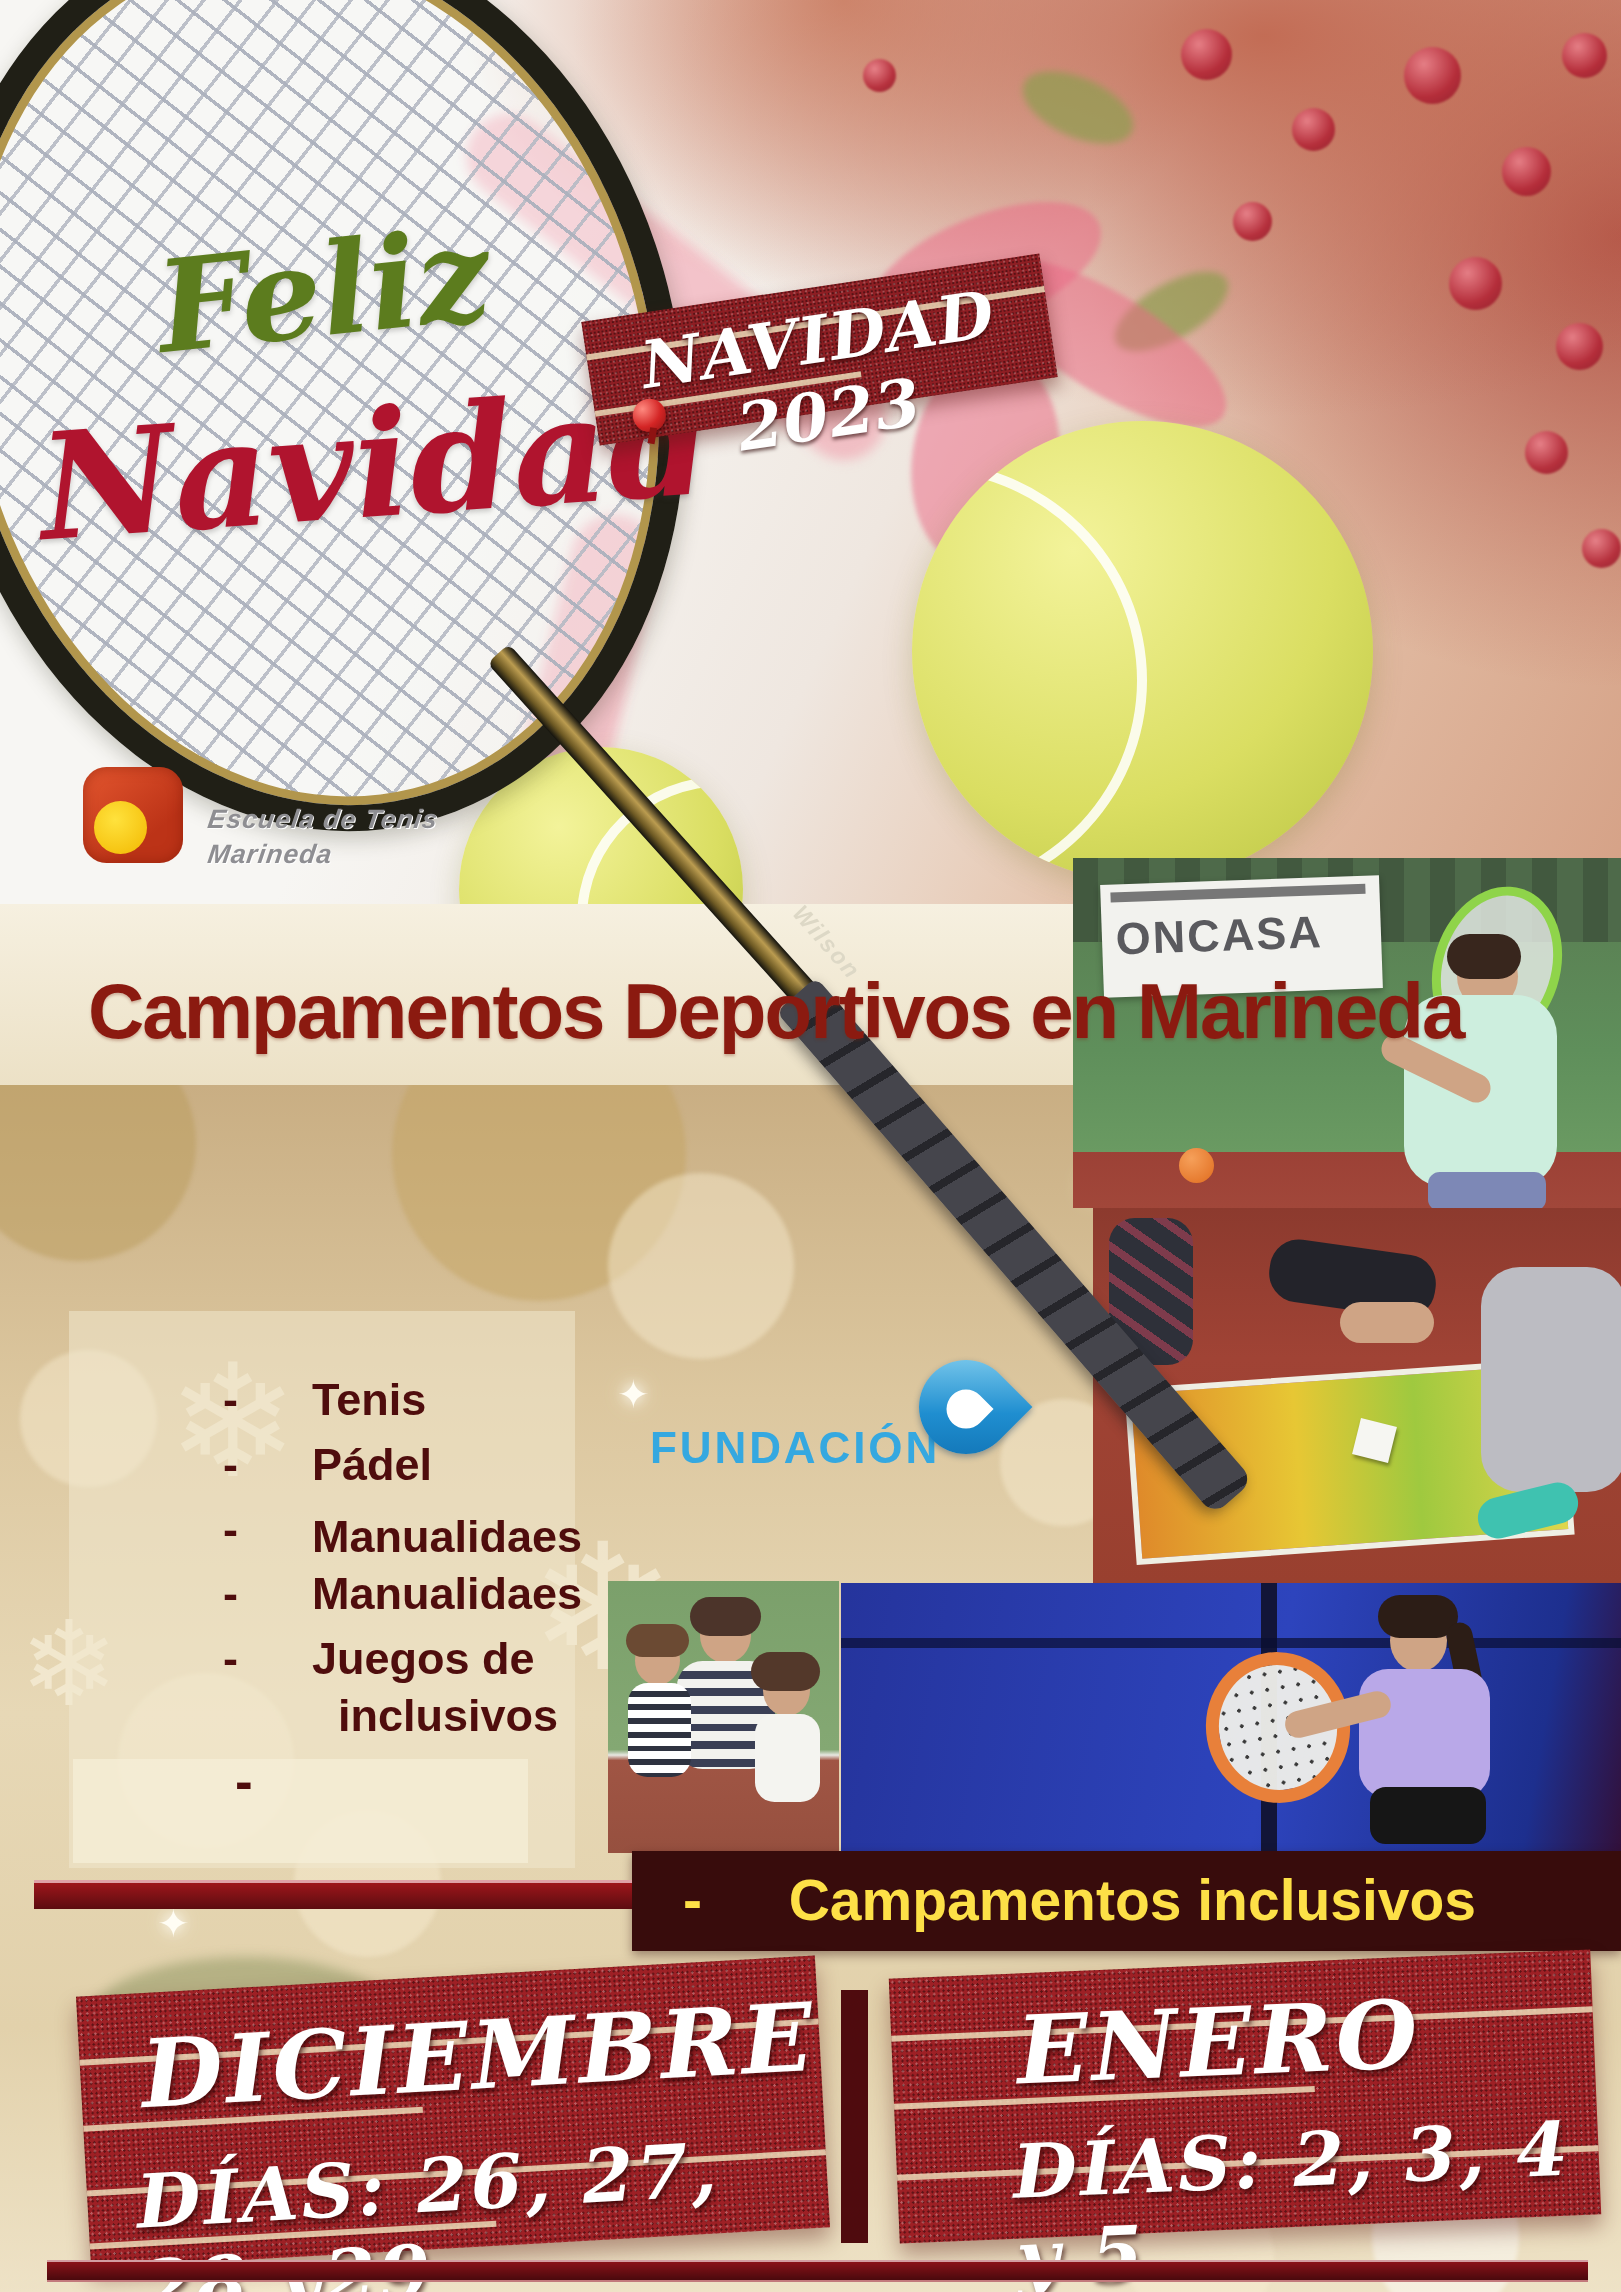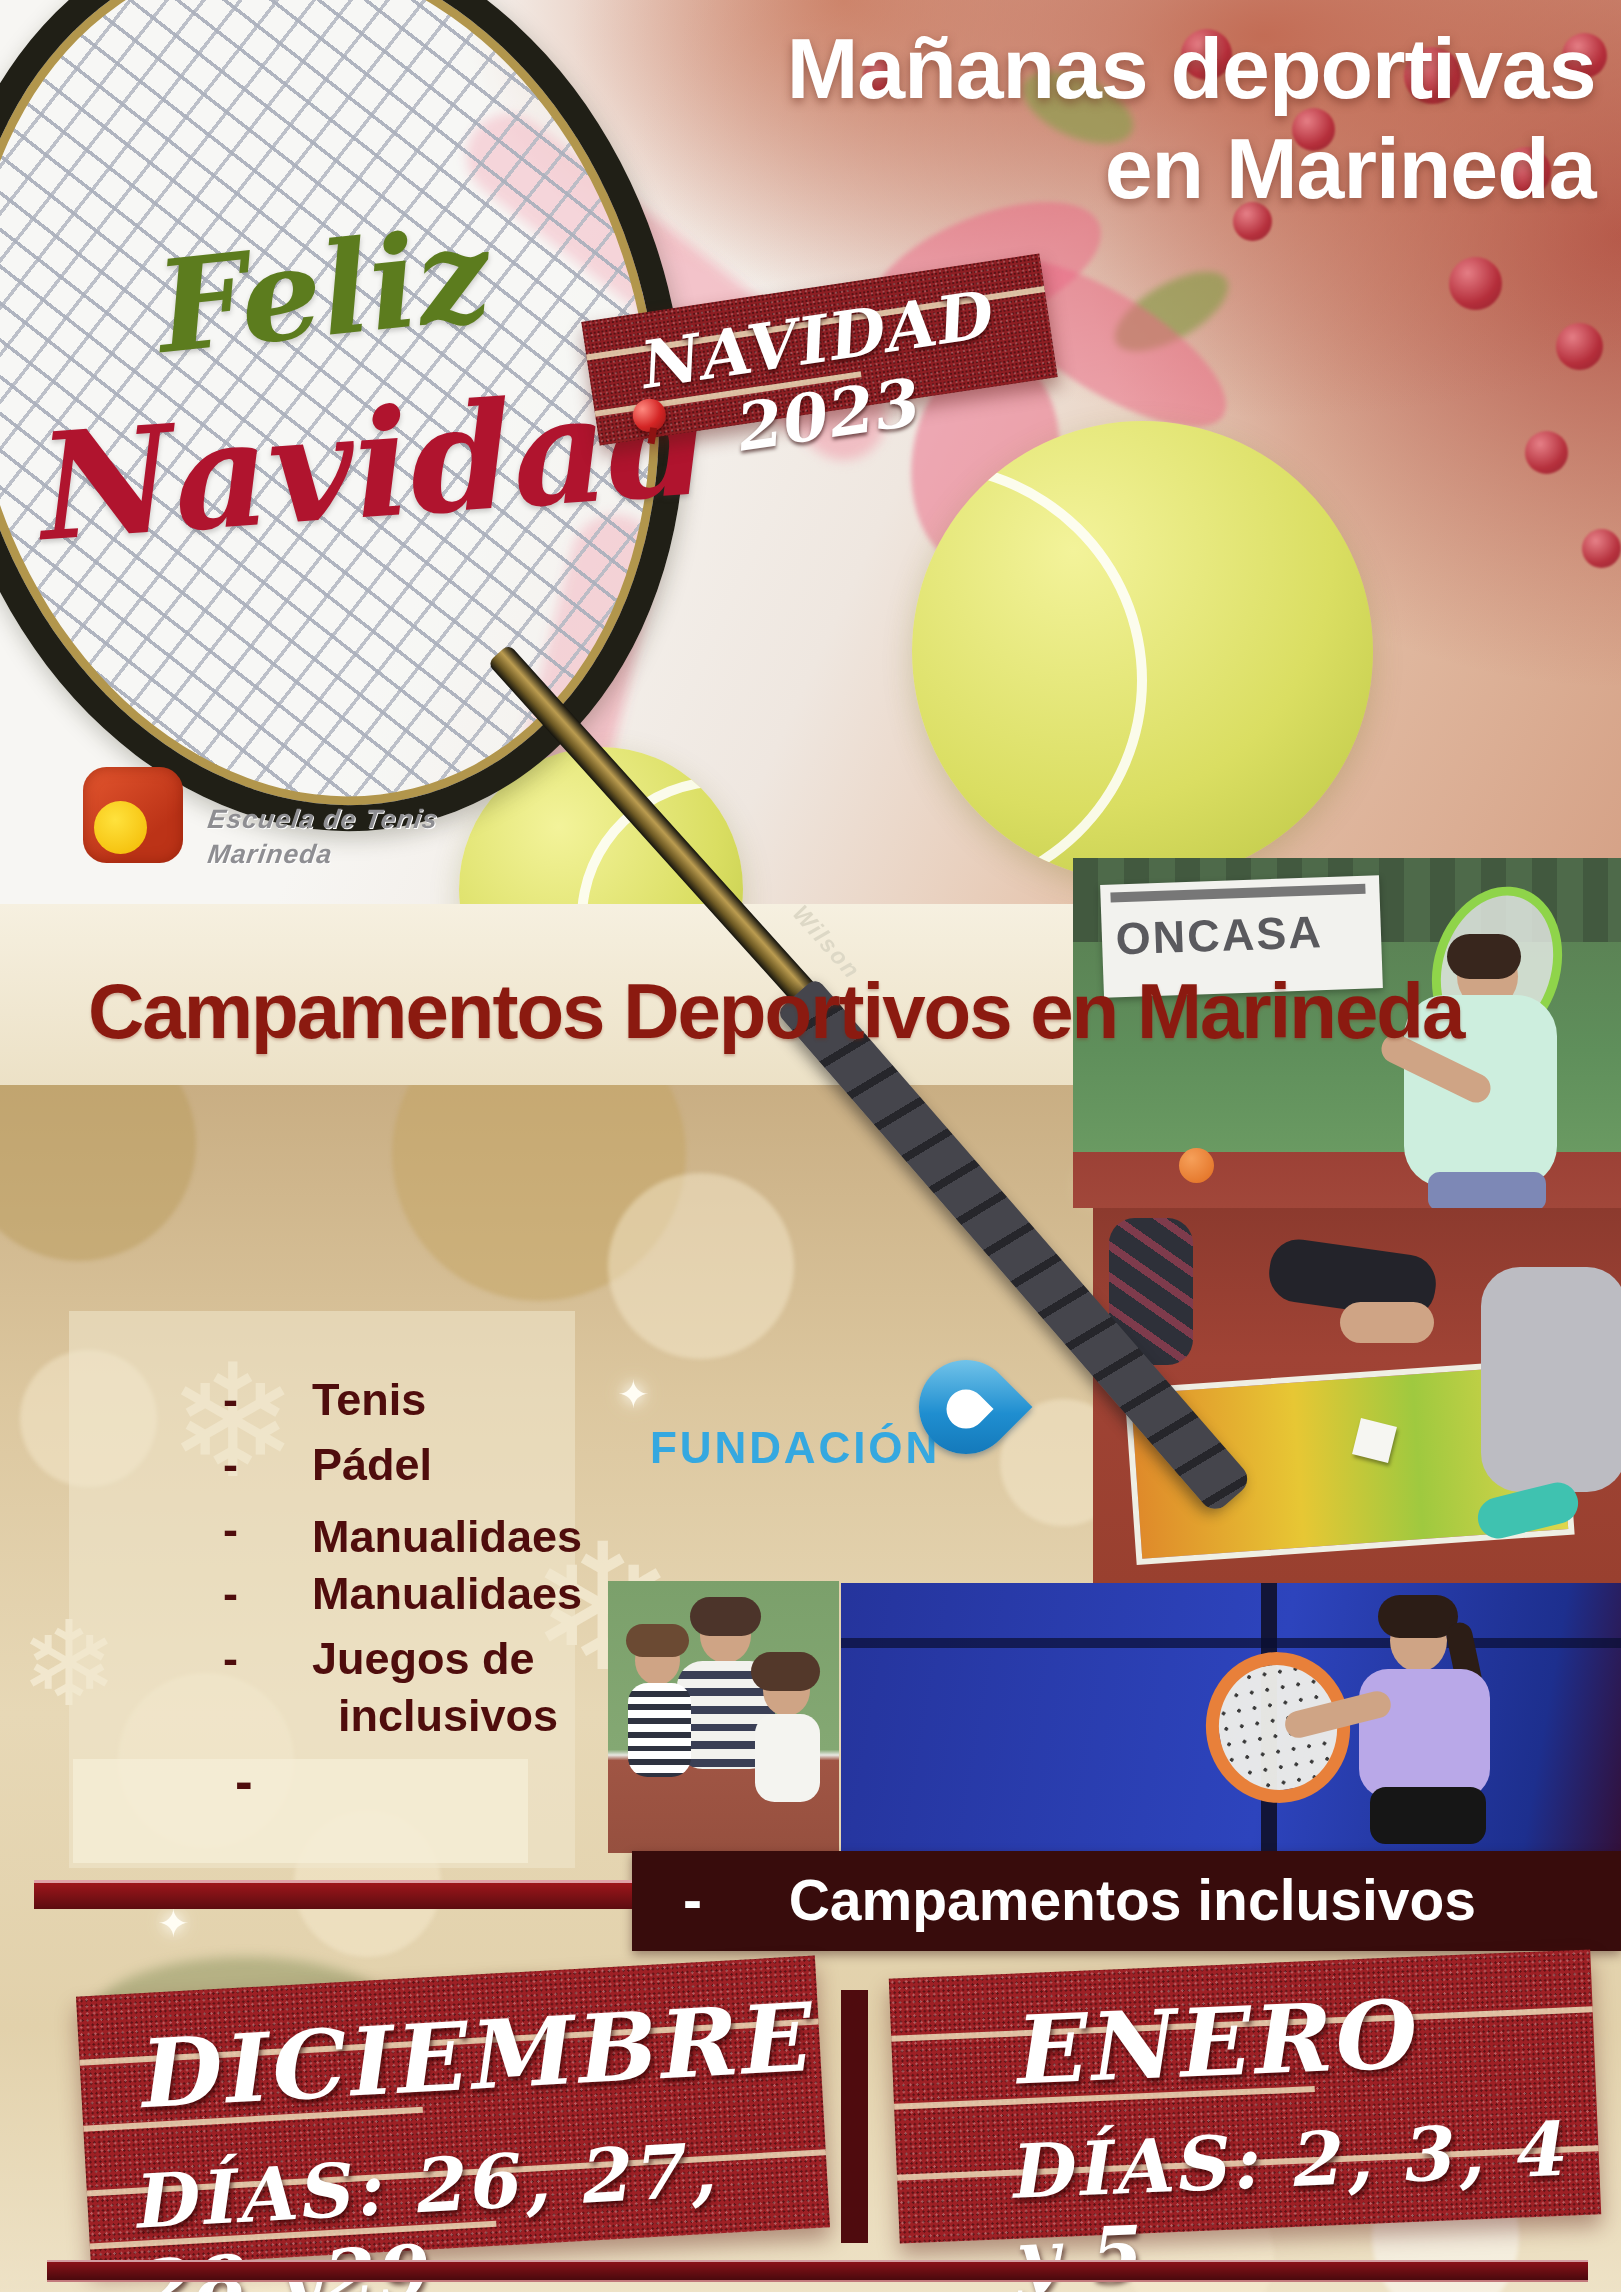"Mañanas deportivas" div.title { html: <div> <div>Mañanas deportivas</div> <div>en Marineda</div> </div> -> none }
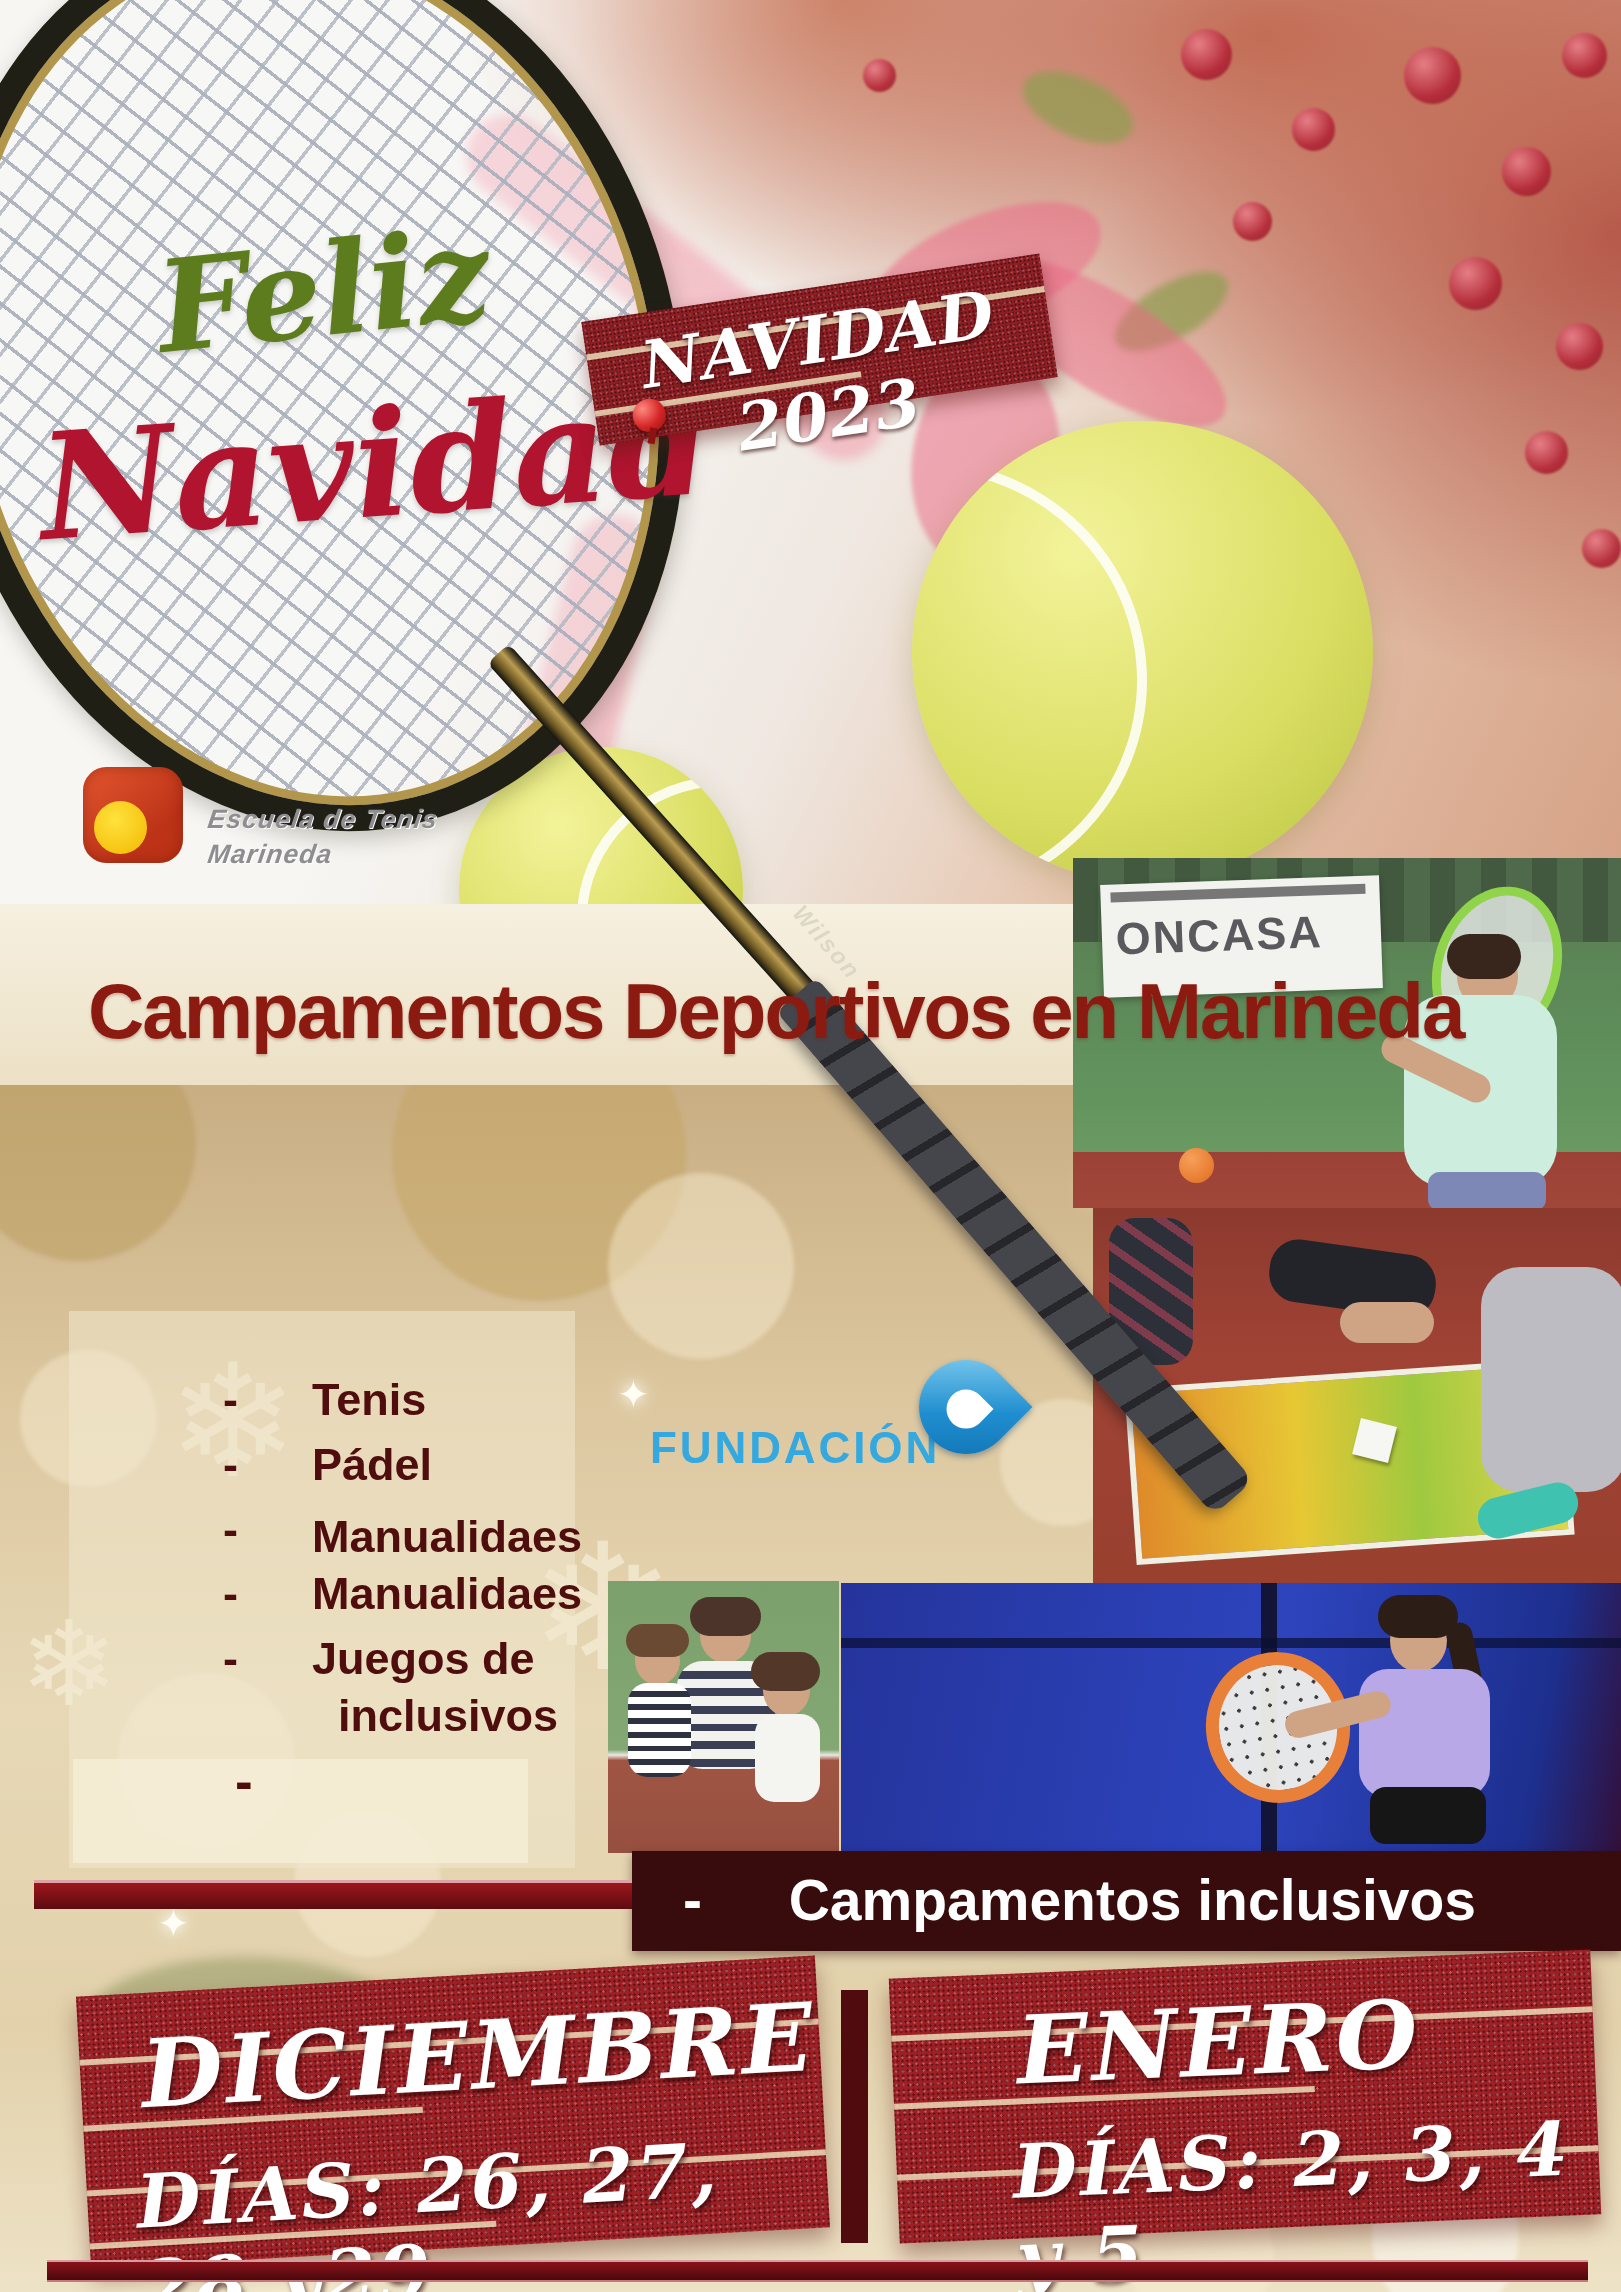"- Campamentos inclusivos" .inctext { color: #ffffff -> #fde047 }
